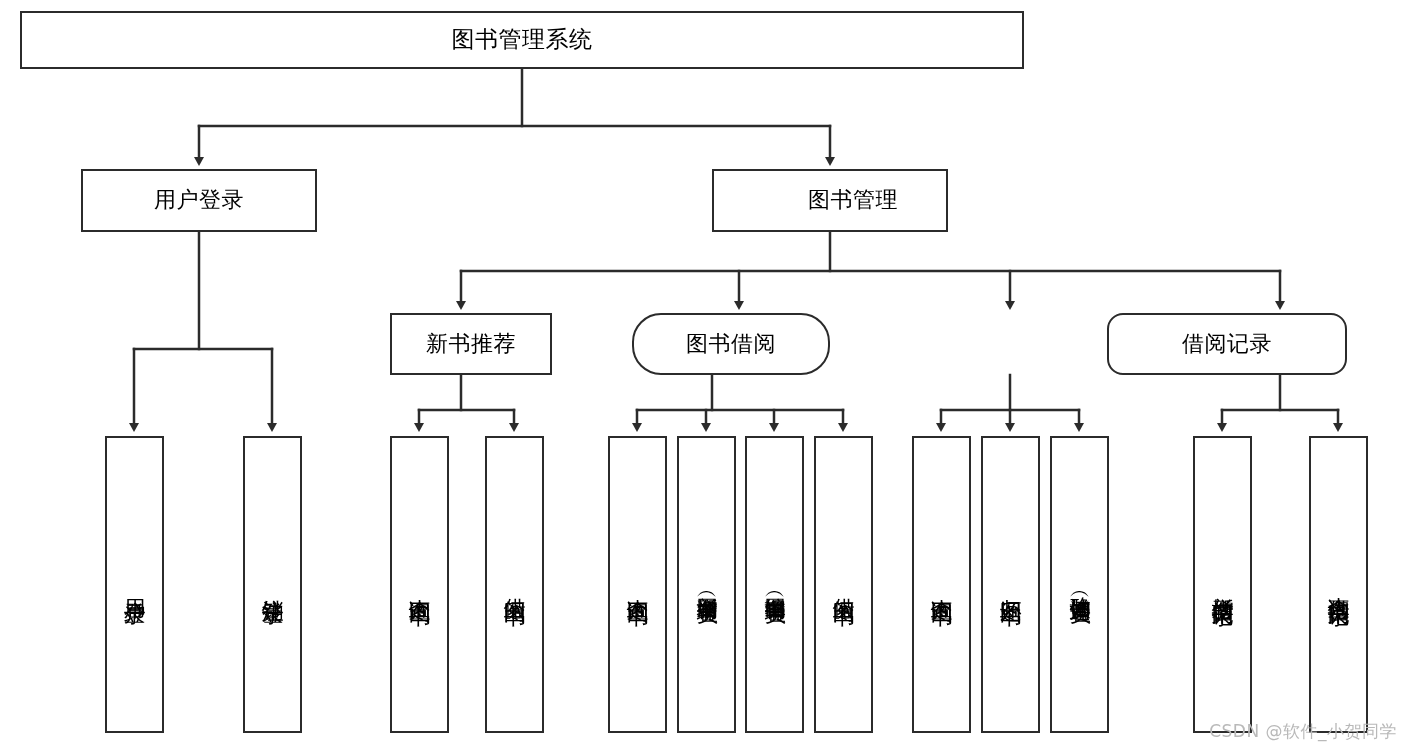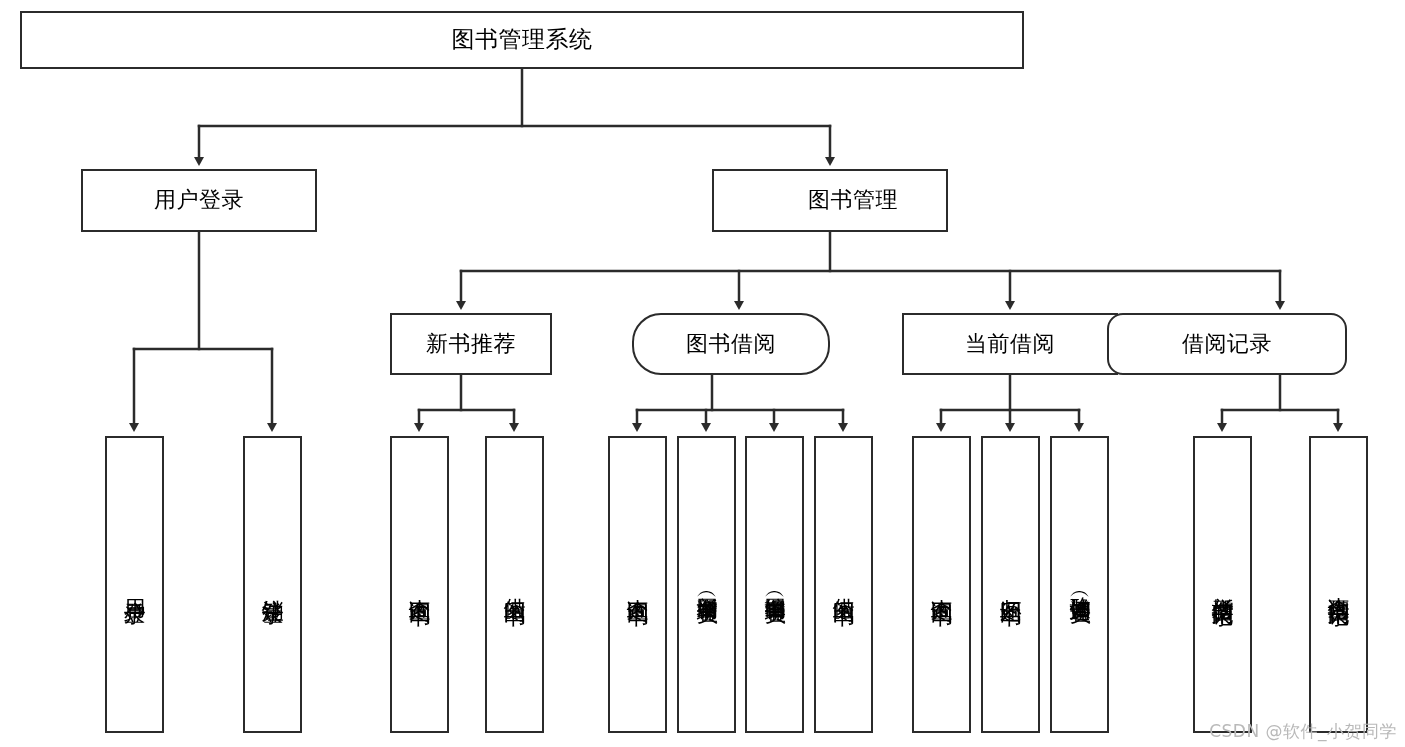"当前借阅" div.node { html: <div> <span>当前借阅</span> </div> -> none }
